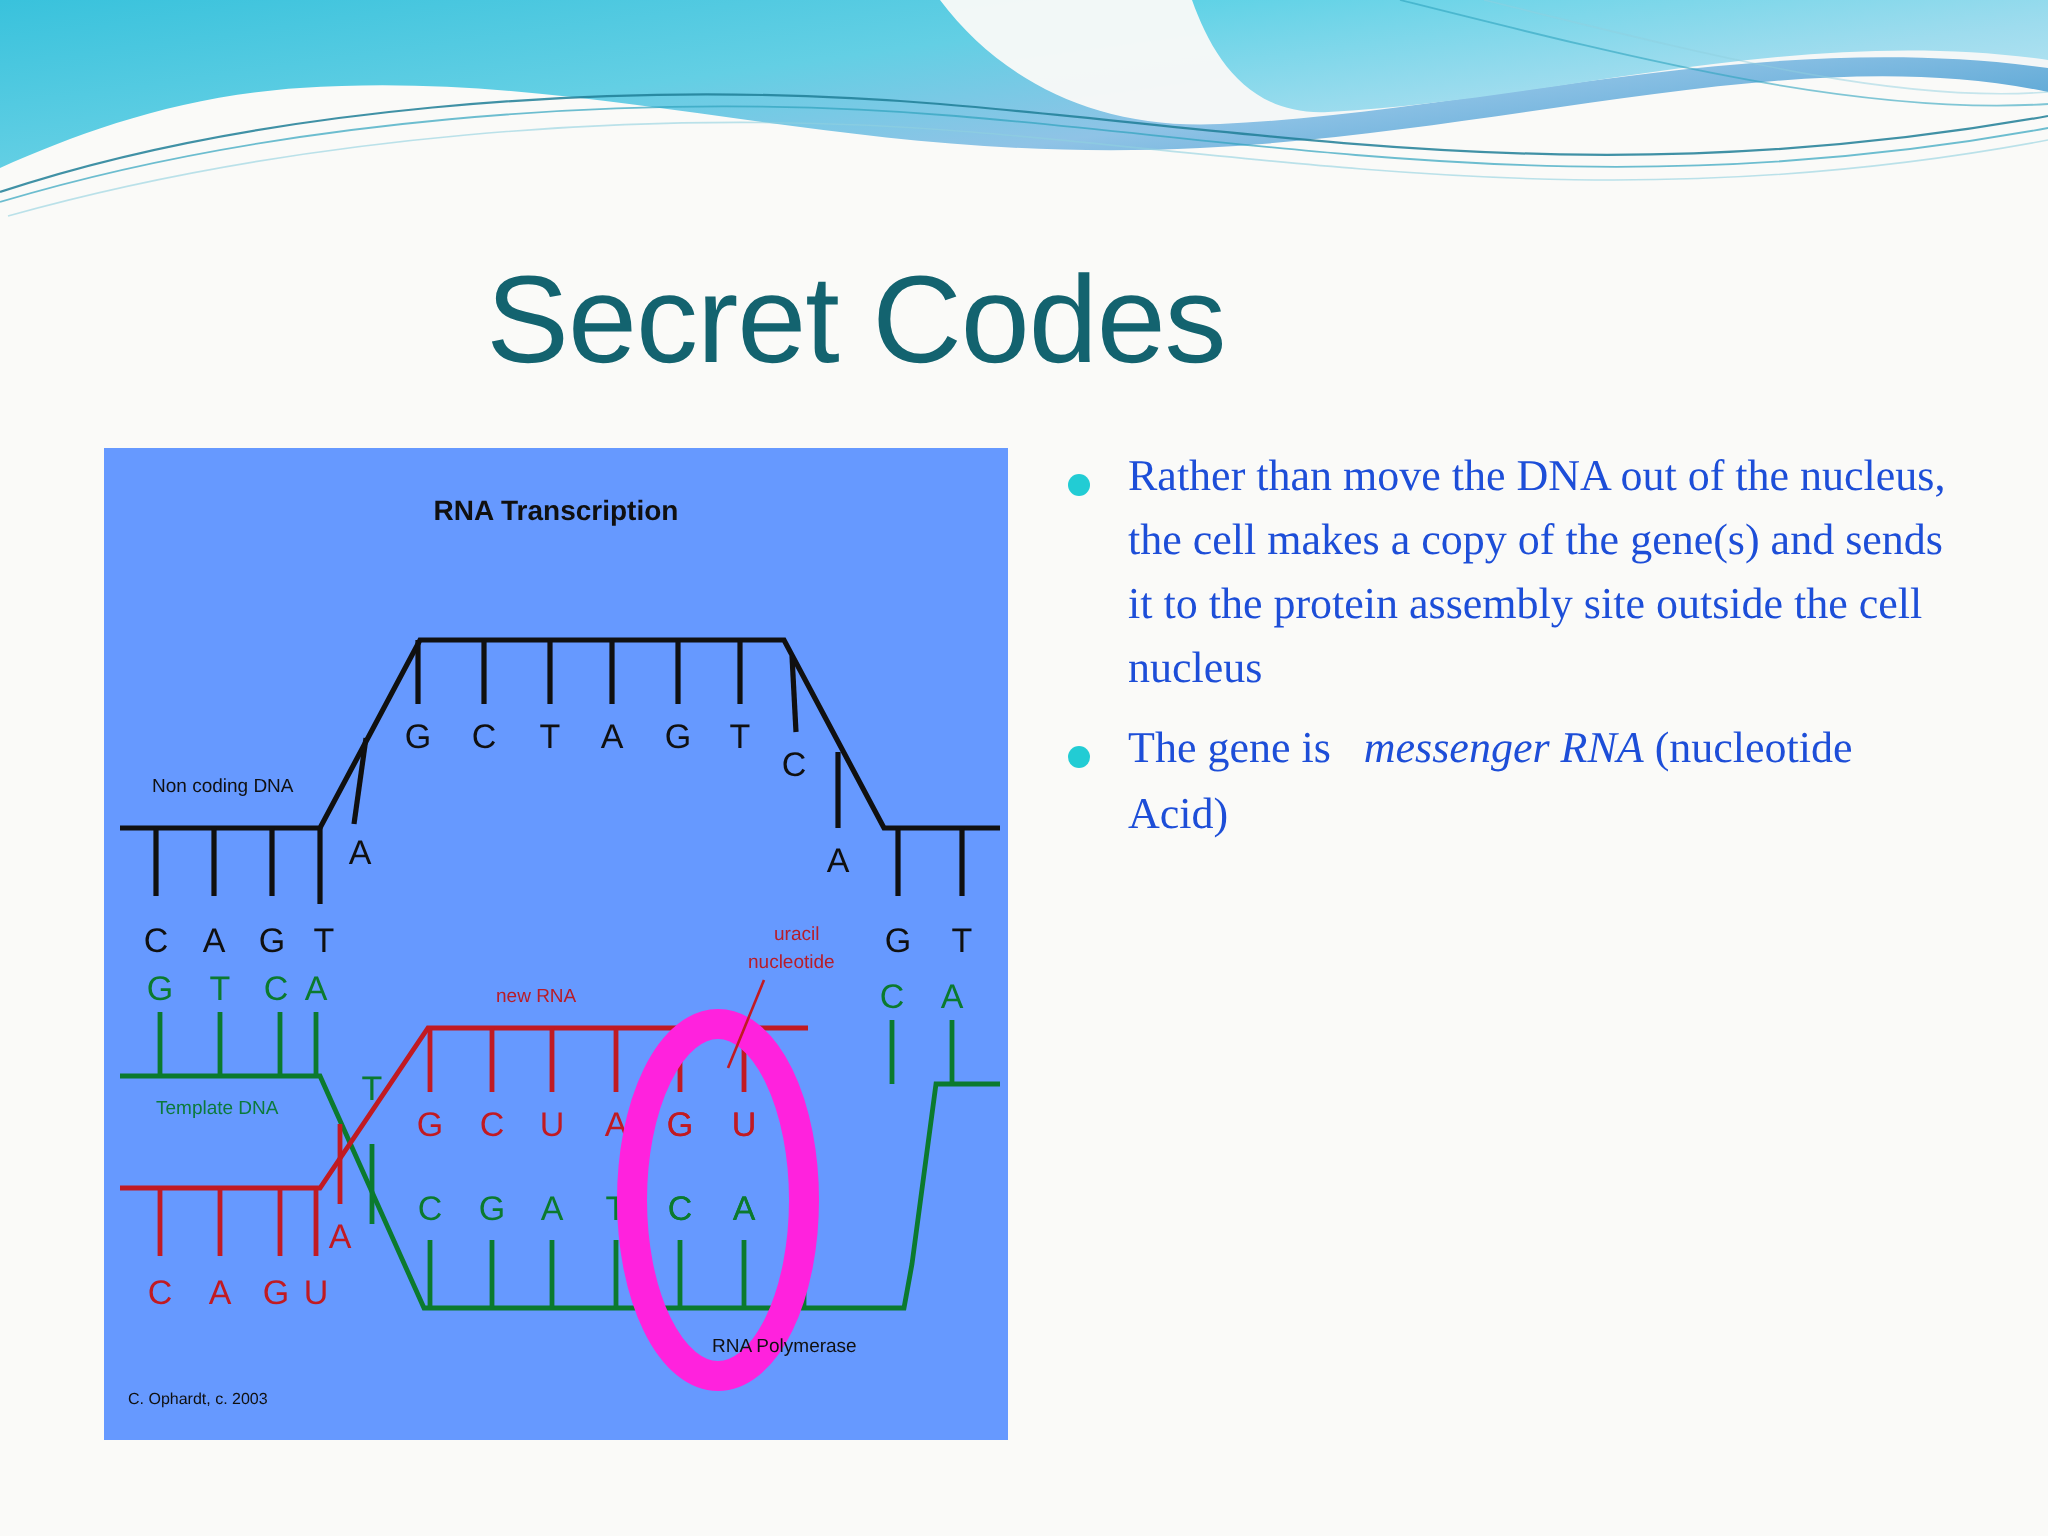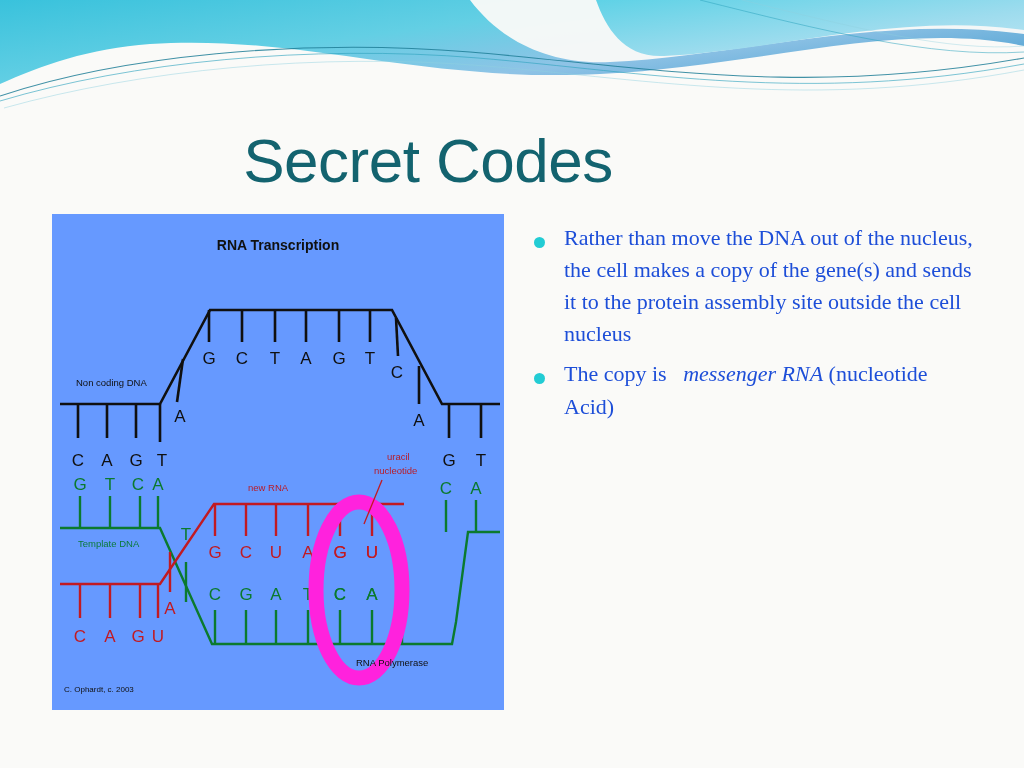"RNA Transcription" #diagram { top: 214px -> 224px }
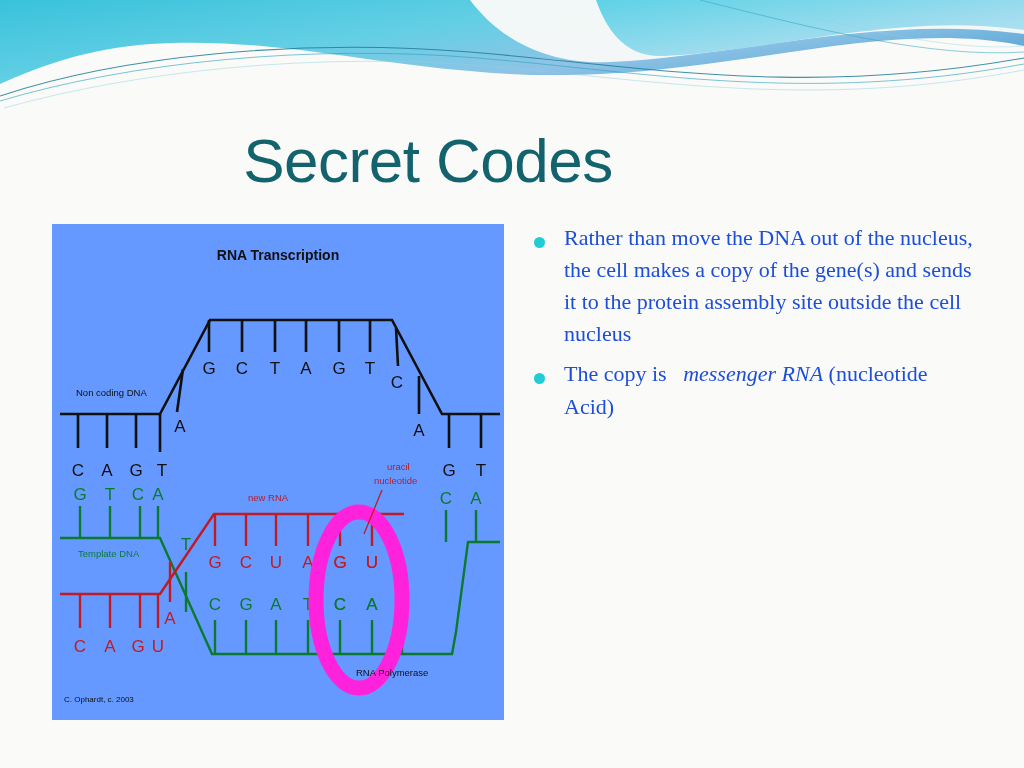"The copy is" span { text: copy -> gene }
